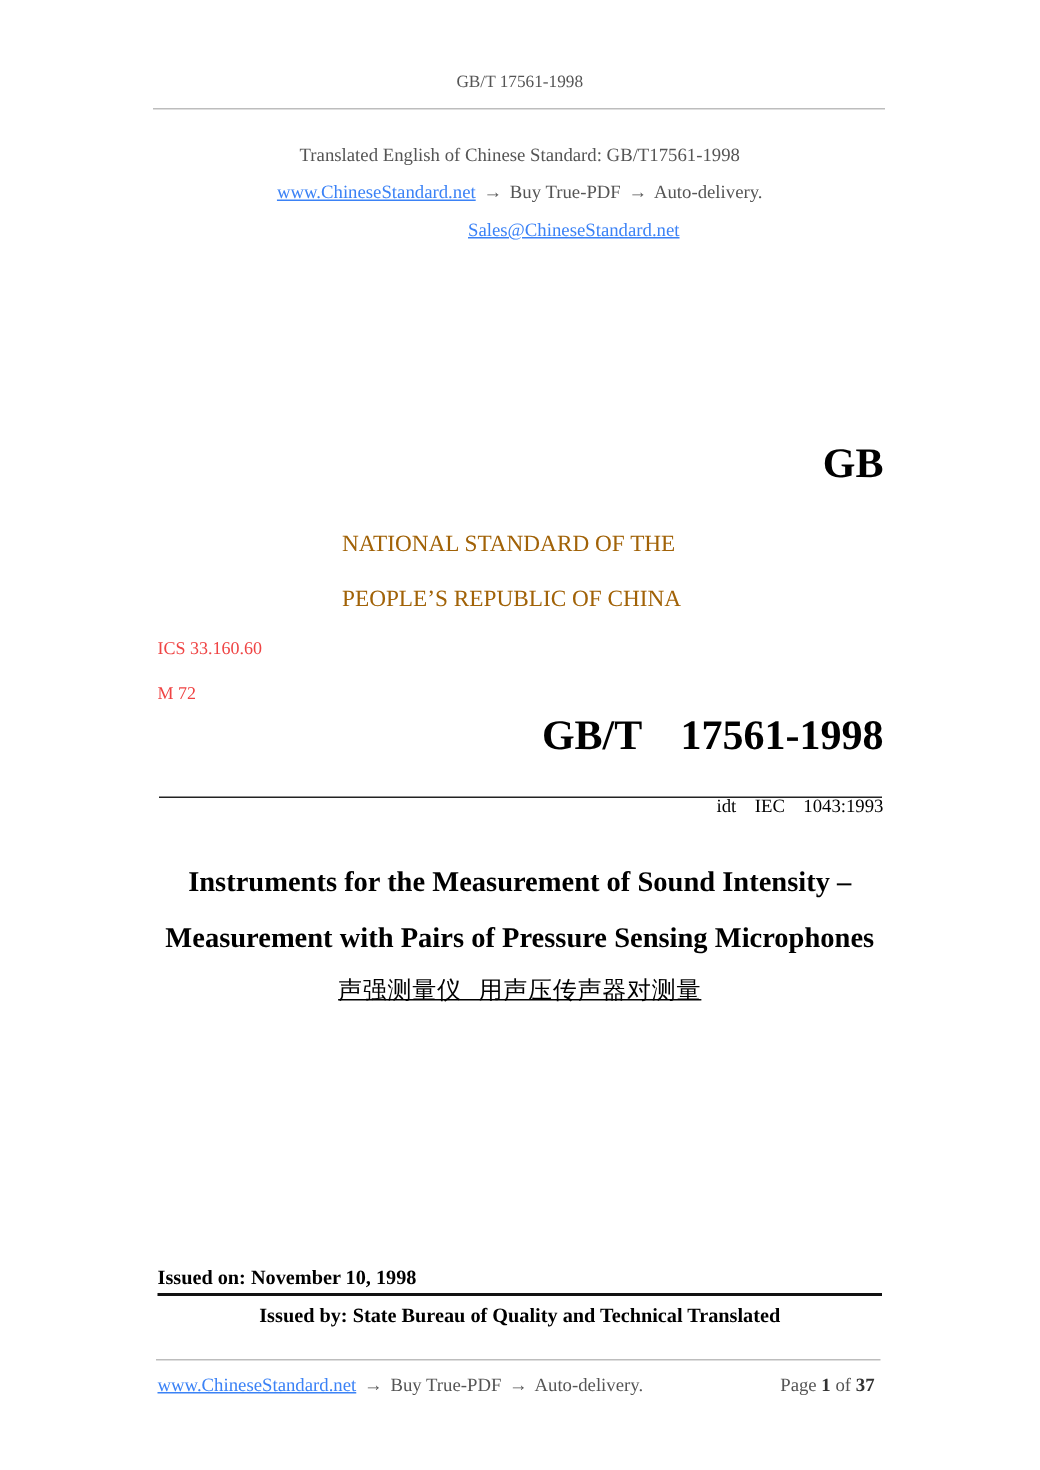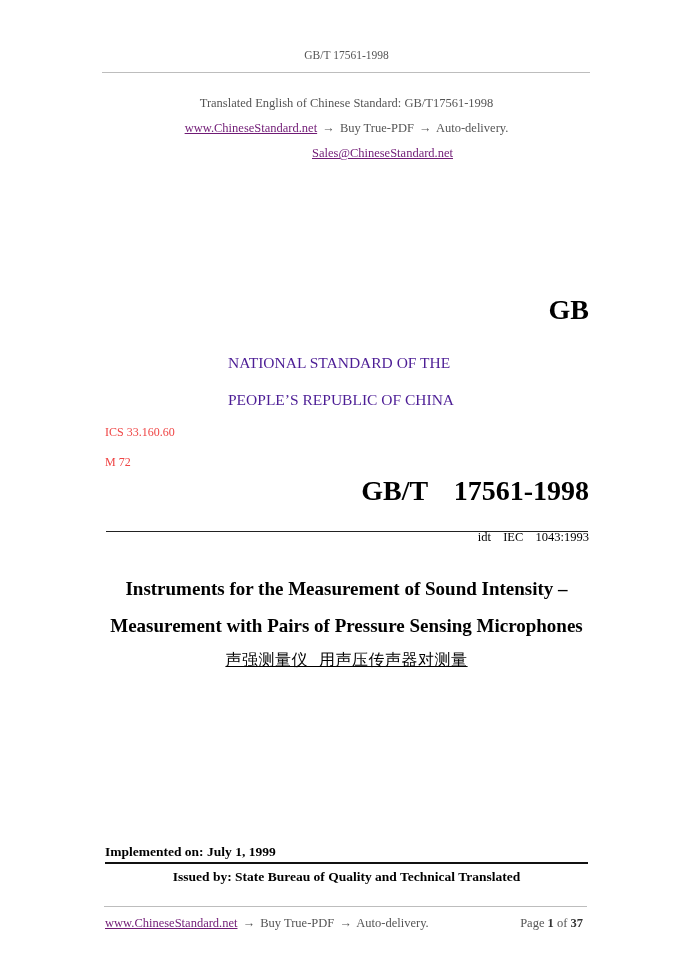"www.ChineseStandard.net" .promo a, .link { color: #701a75 -> #3b82f6 }
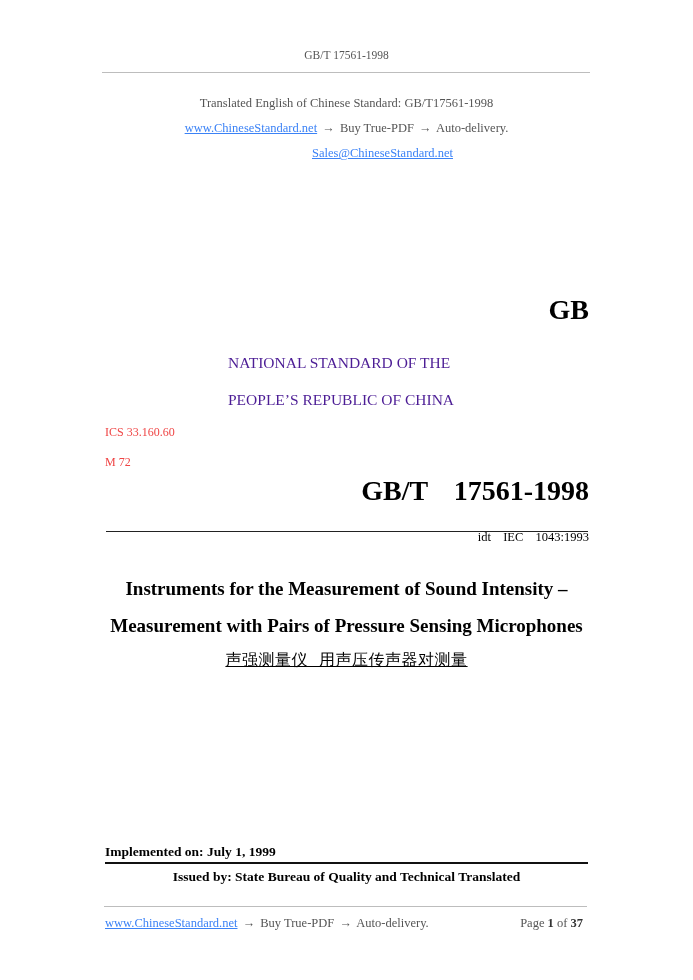"NATIONAL STANDARD OF THE" .national-line { color: #4c1d95 -> #a16207 }
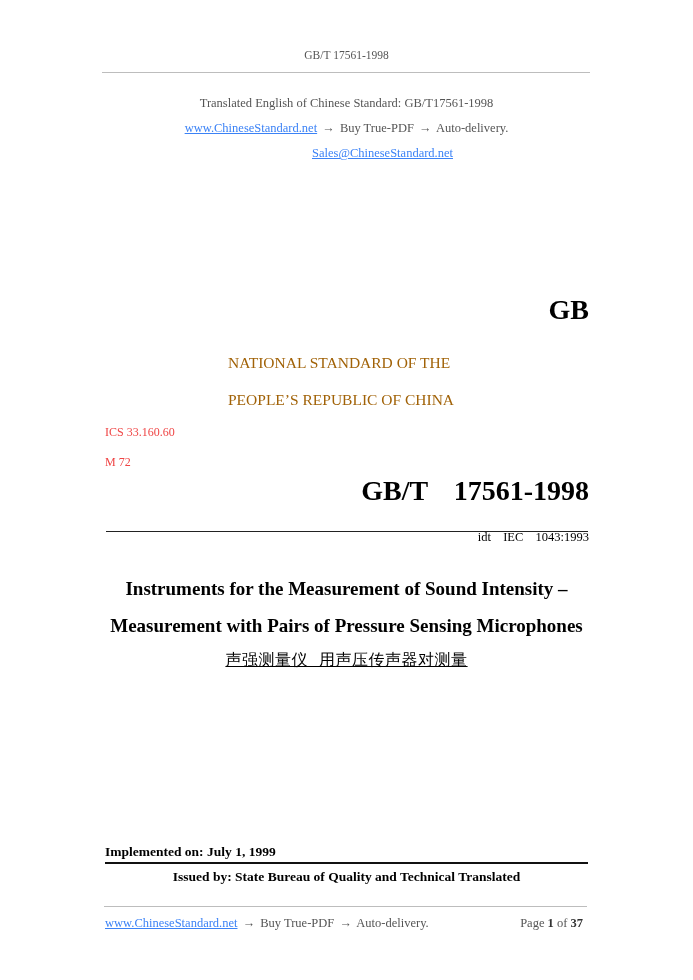"Issued on: November 10, 1998" span { html: none -> <span>Issued on: November 10, 1998</span> }
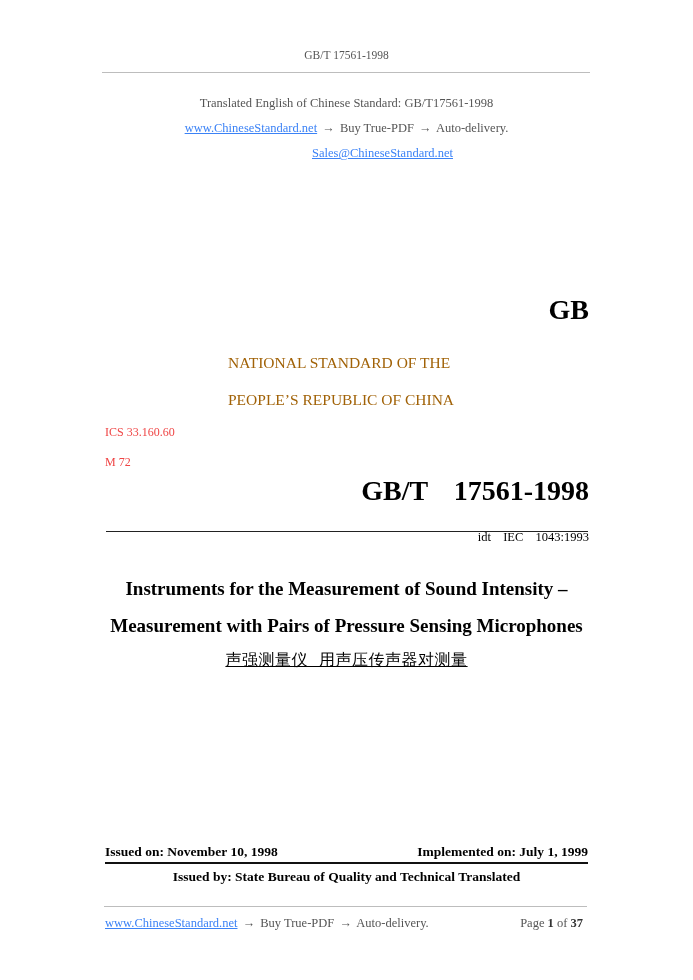"Implemented on: July 1, 1999" span { html: <span>Implemented on: July 1, 1999</span> -> none }
